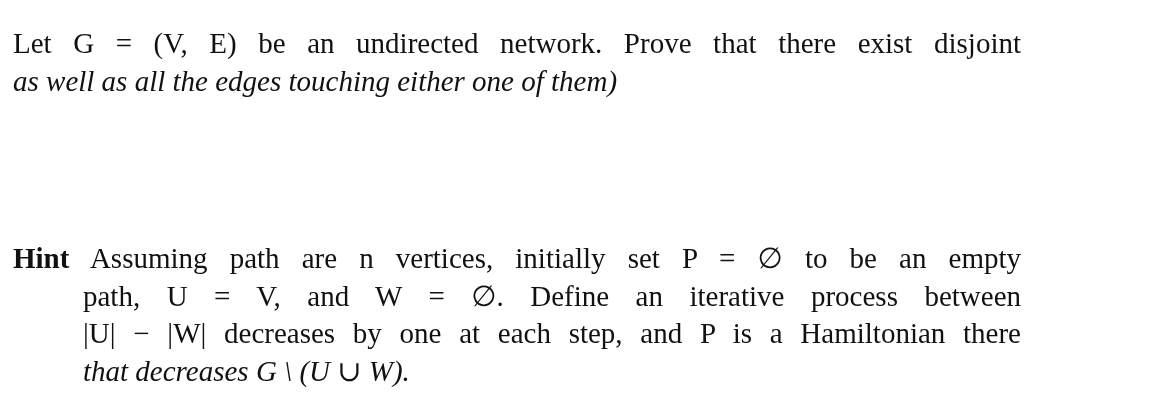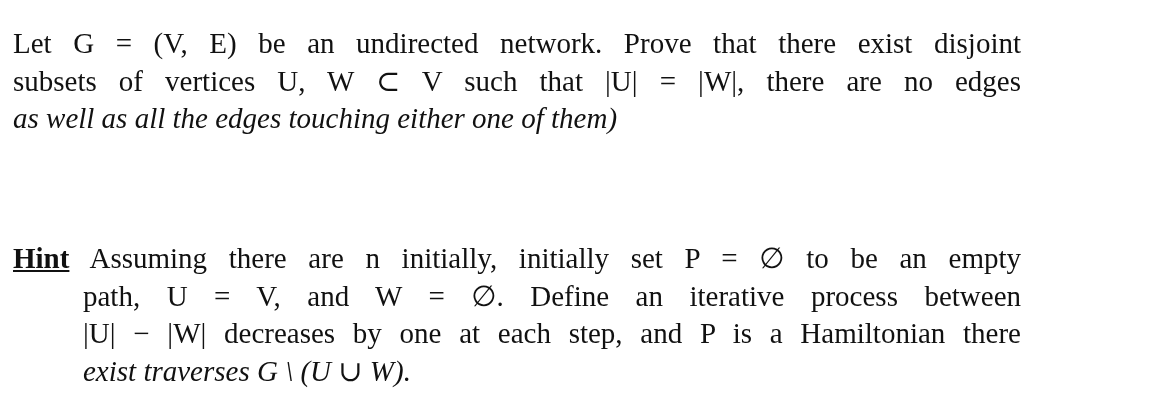"subsets of vertices U, W" span.line { html: <span>subsets of vertices U, W ⊂ V such that |U| = |W|, there are no edges</span> -> none }
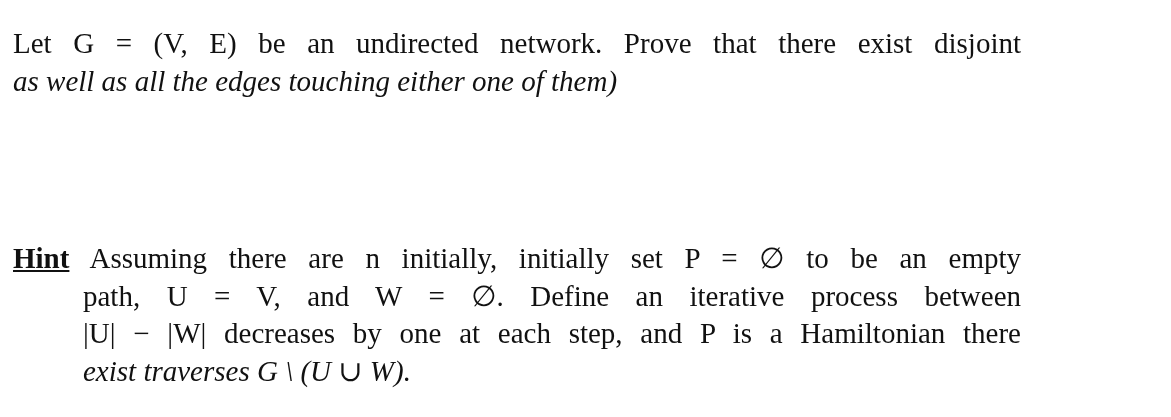"Hint" .hint-label { text-decoration: underline -> none }
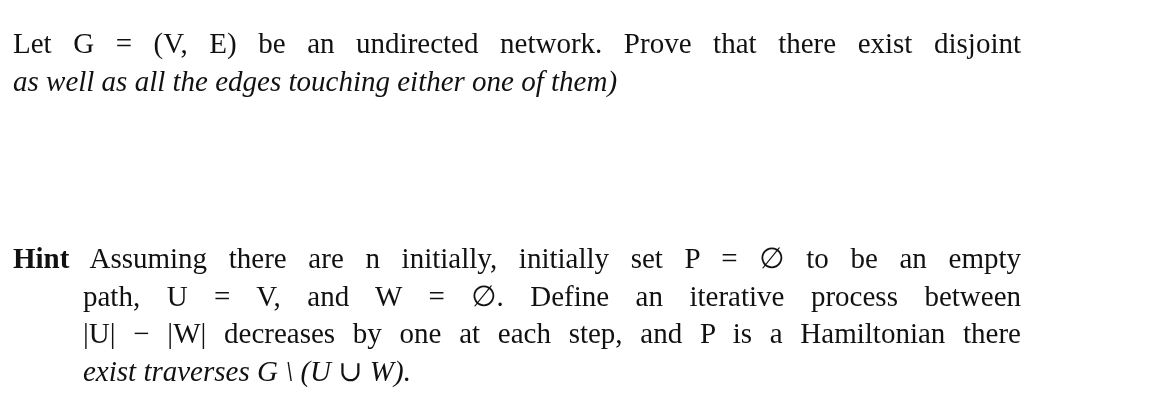"Assuming there are n initially," span { text: there are n initially -> path are n vertices }
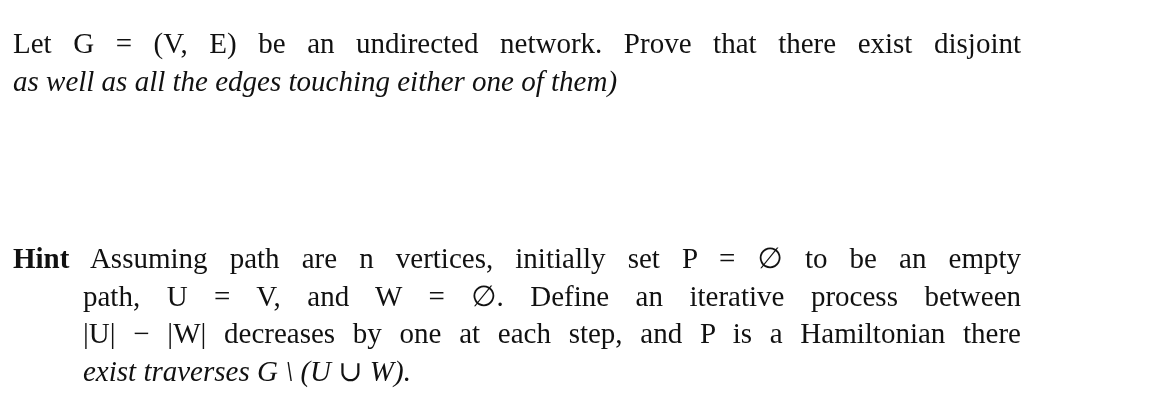"exist traverses G \ (U" span.line { text: exist traverses -> that decreases }
